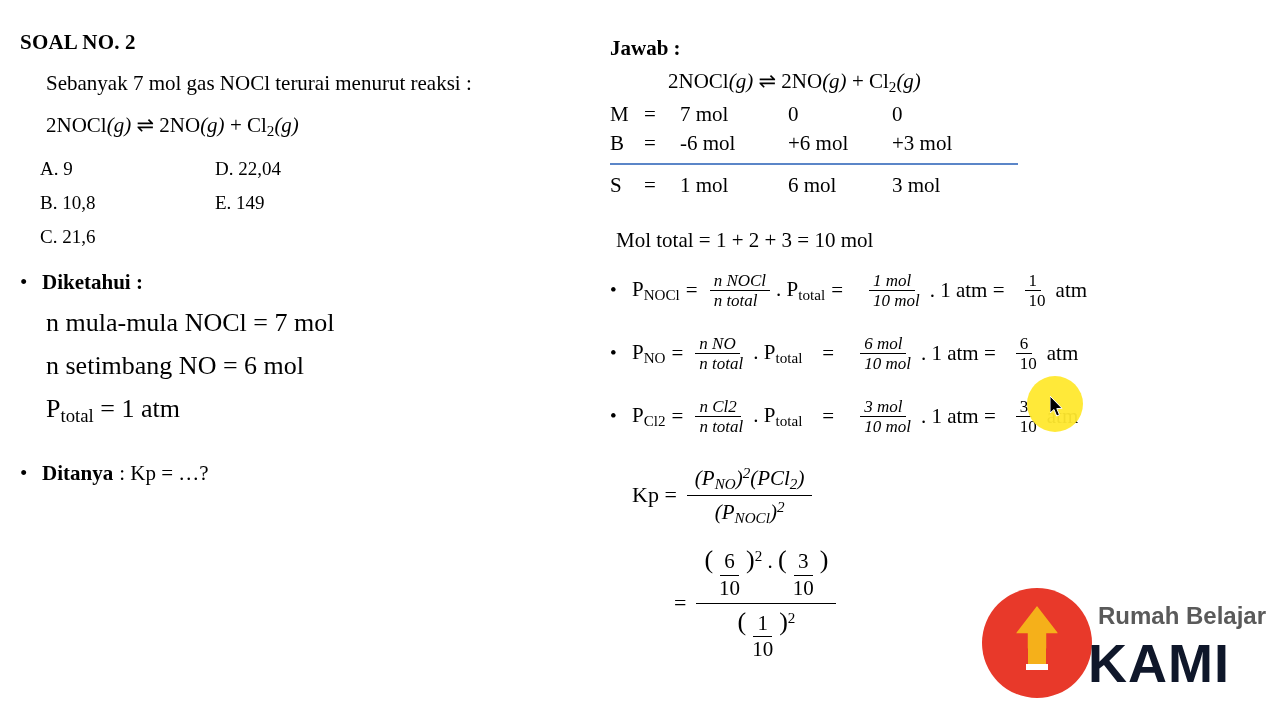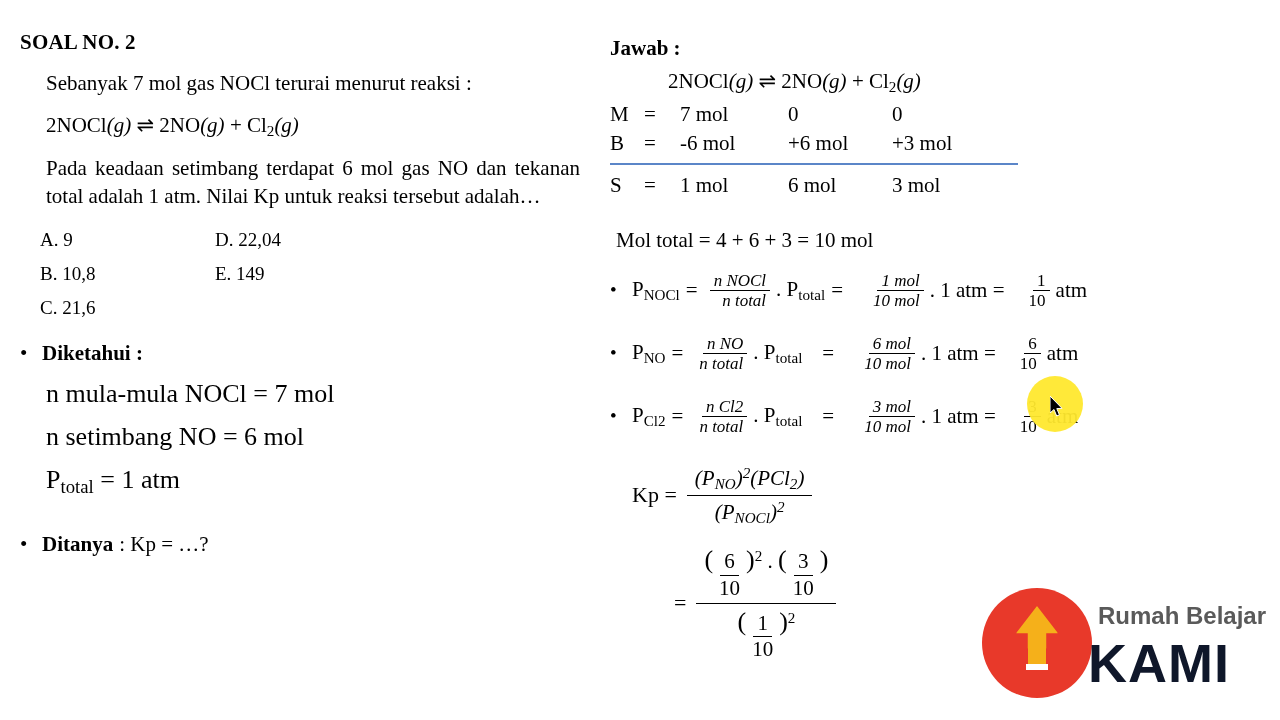"Pada keadaan setimbang terdapat 6" div.para { html: <div>Pada keadaan setimbang terdapat 6 mol gas NO dan tekanan total adalah 1 atm. Nilai Kp untuk reaksi tersebut adalah…</div> -> none }
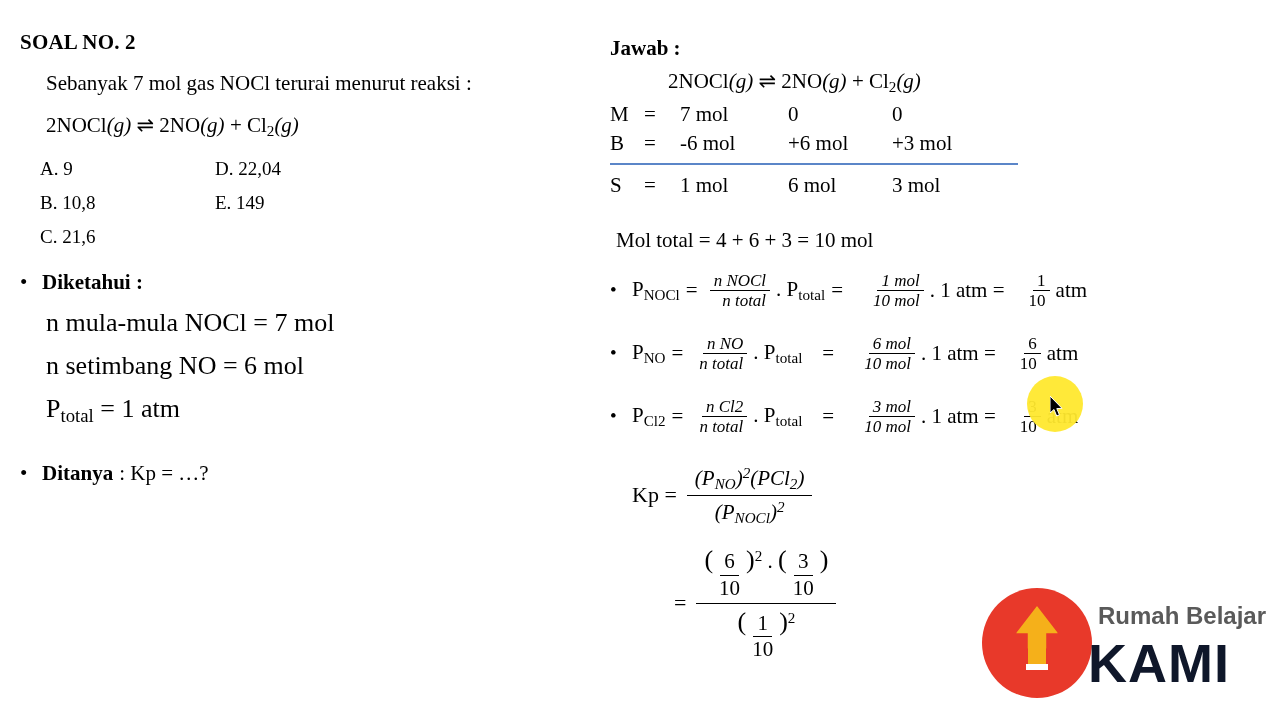"Mol total = 4 +" div.moltotal { text: 4 + 6 -> 1 + 2 }
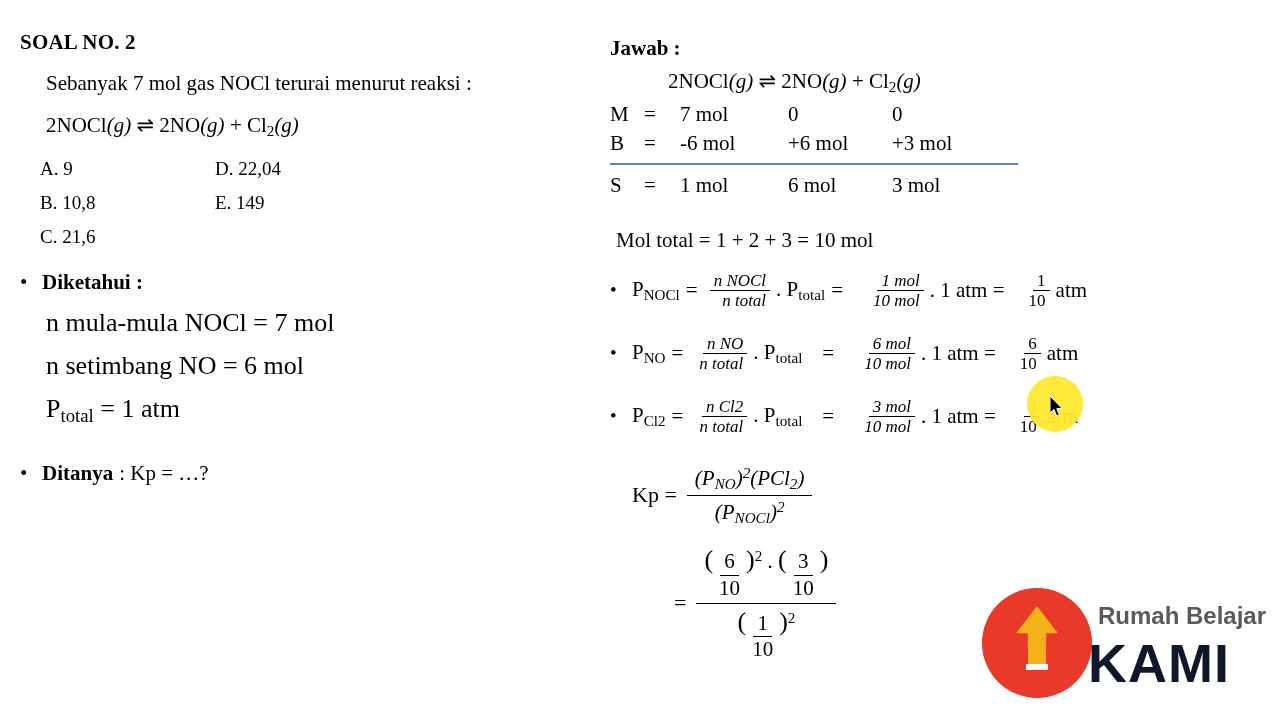"n NOCl" .frac { align-items: flex-end -> flex-start }
